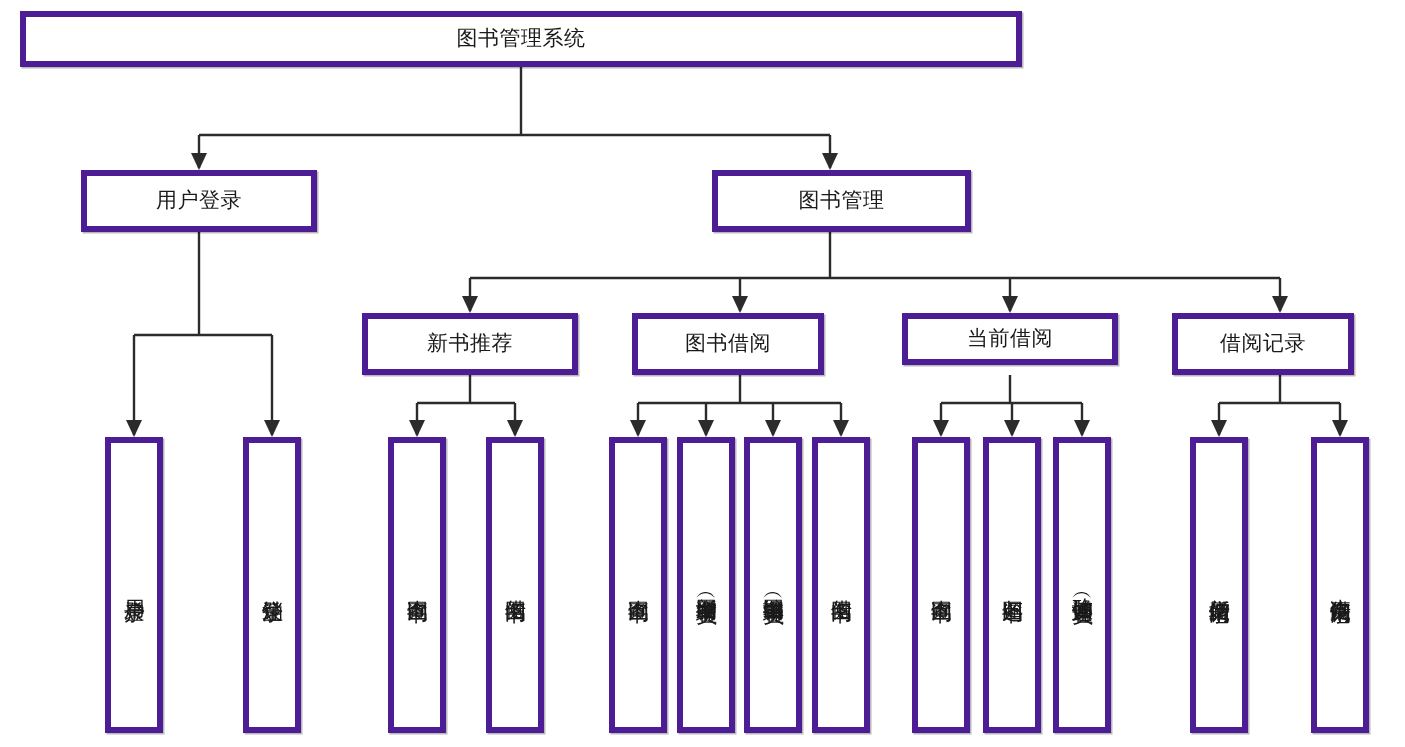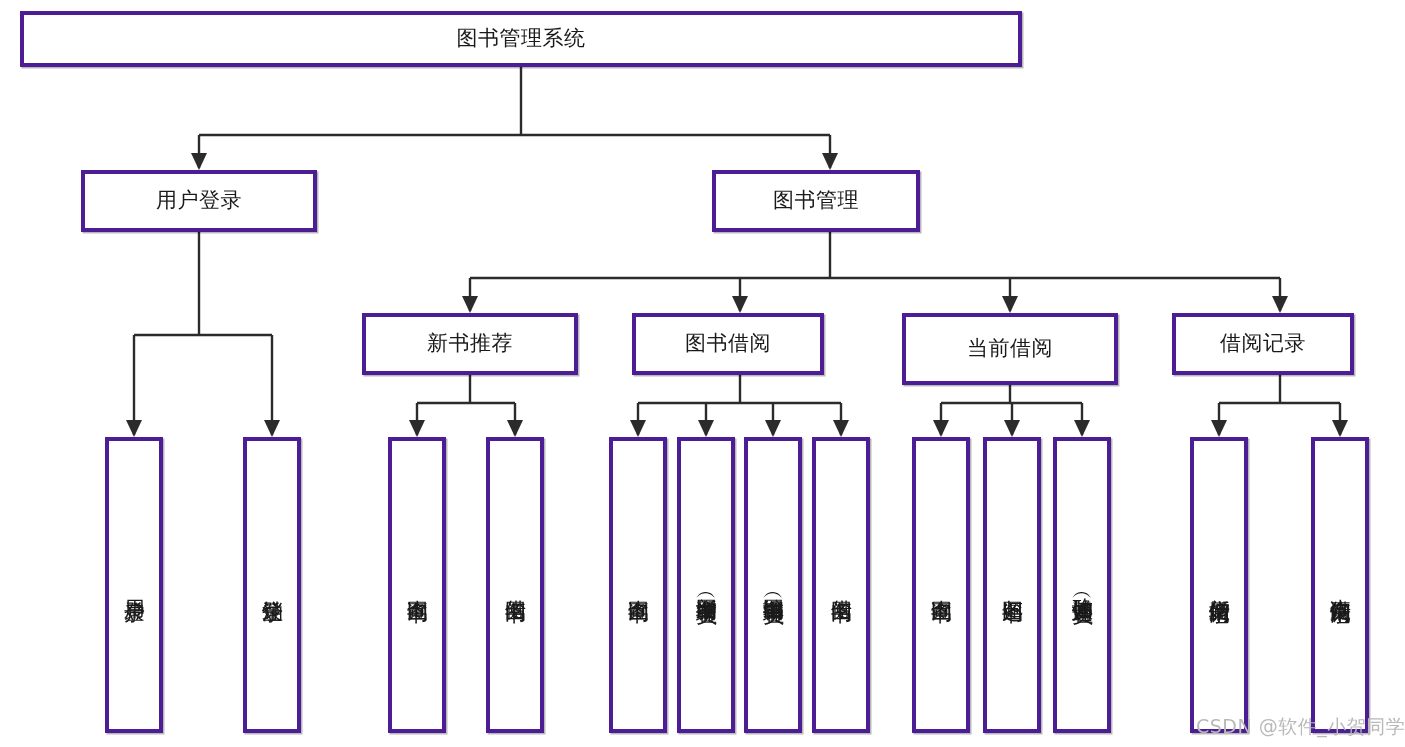"图书管理系统" .node-box { border: 4px solid #4c1d95 -> 6px solid #4c1d95 }
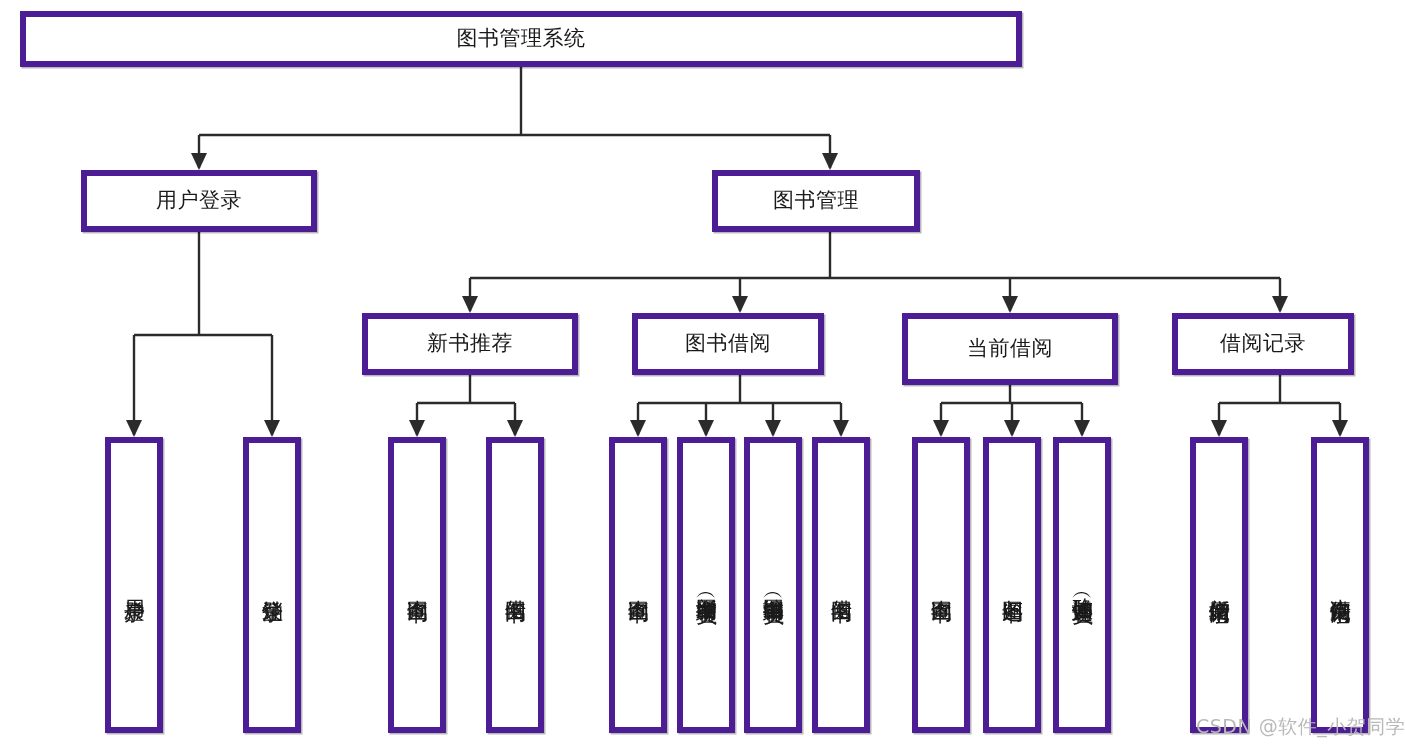"图书管理" div.node-box { width: 208px -> 259px }
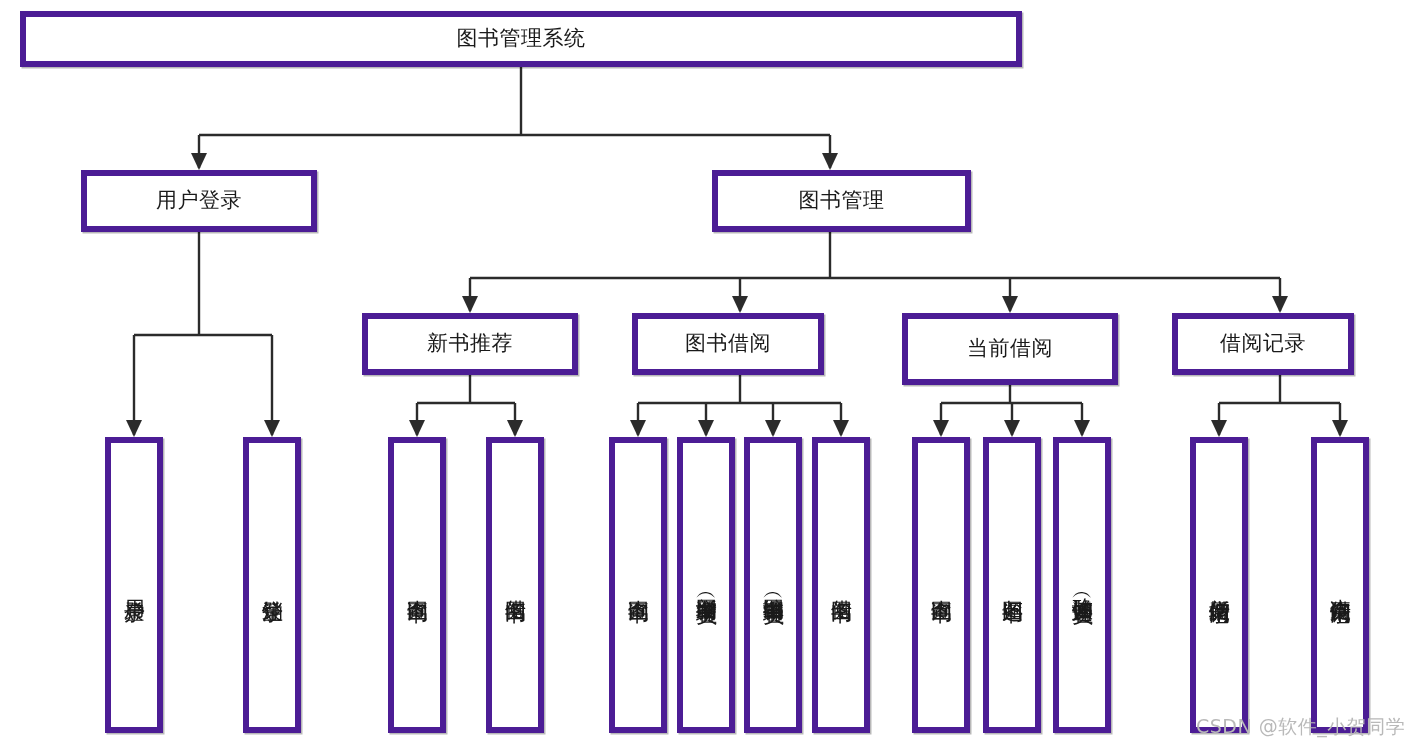"当前借阅" div.node-box { height: 72px -> 52px }
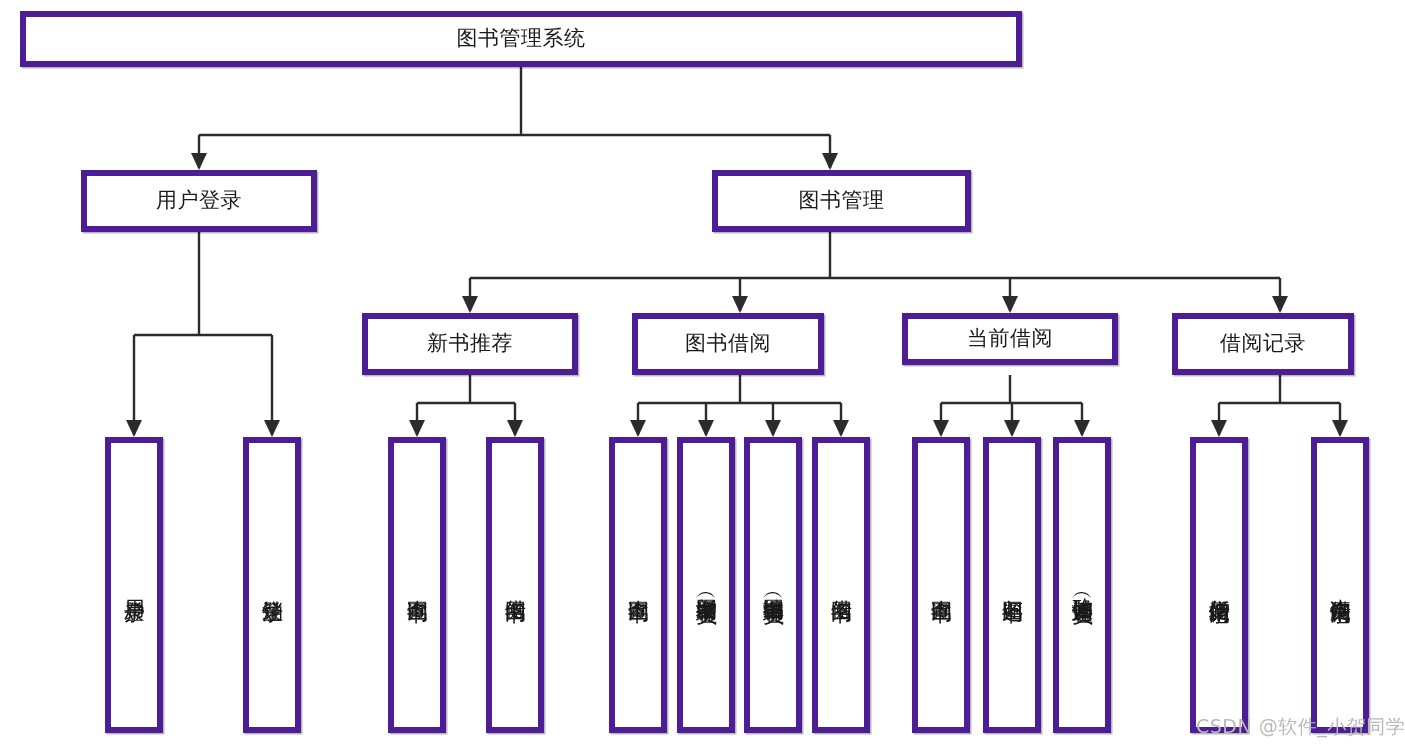"CSDN @软件_小贺同学" div.watermark { html: <div>CSDN @软件_小贺同学</div> -> none }
